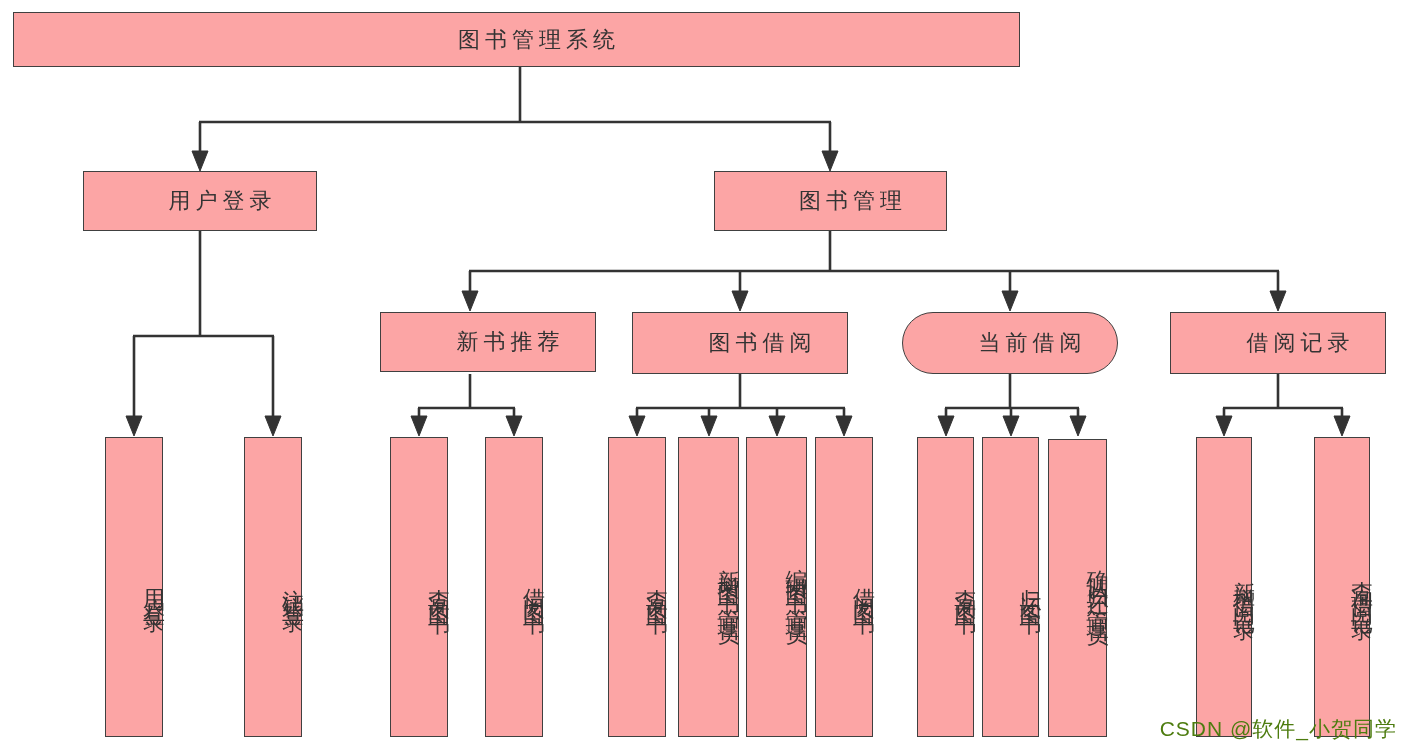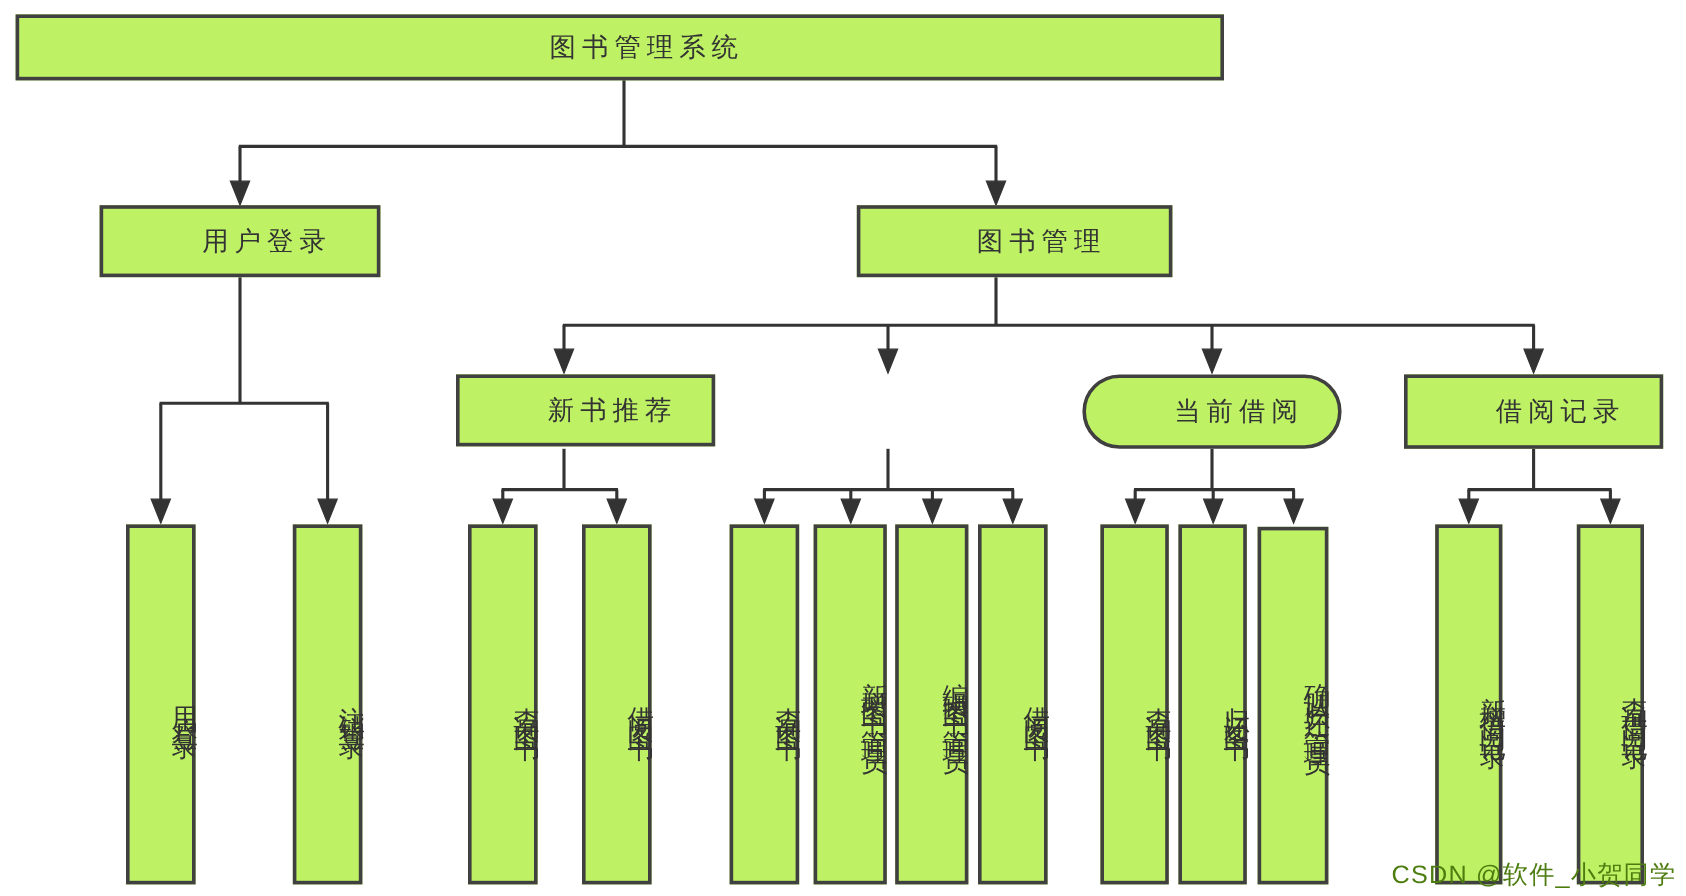"图书管理系统" .node { background: #bef264 -> #fca5a5; border: 3px solid #404040 -> 1px solid #404040 }
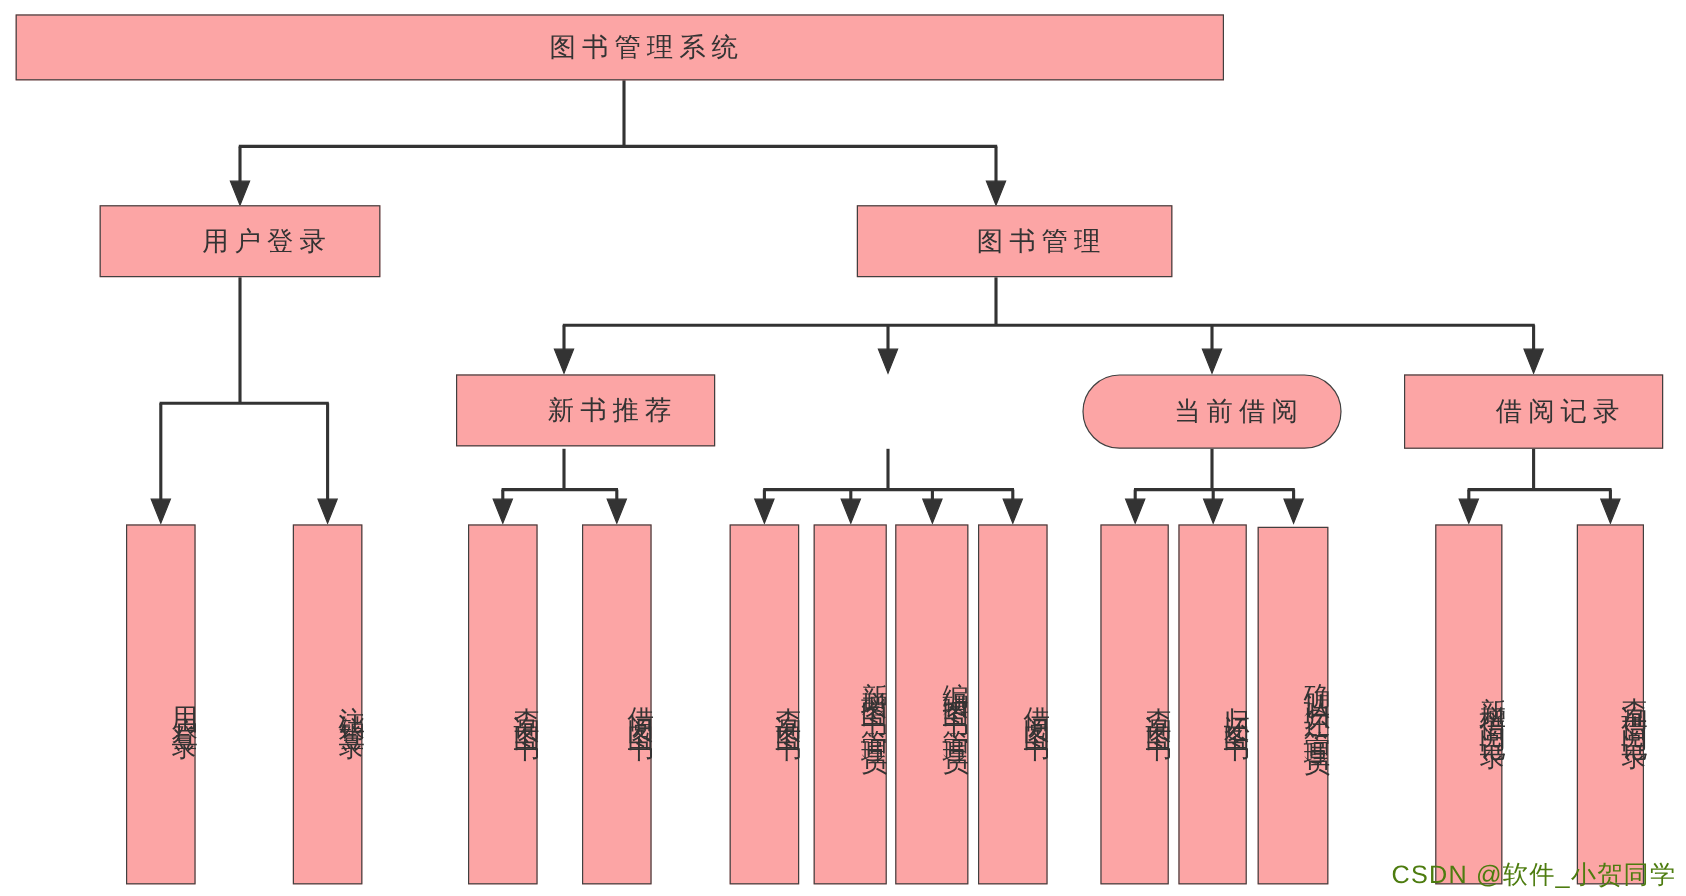"图书管理" div.node { width: 263px -> 233px }
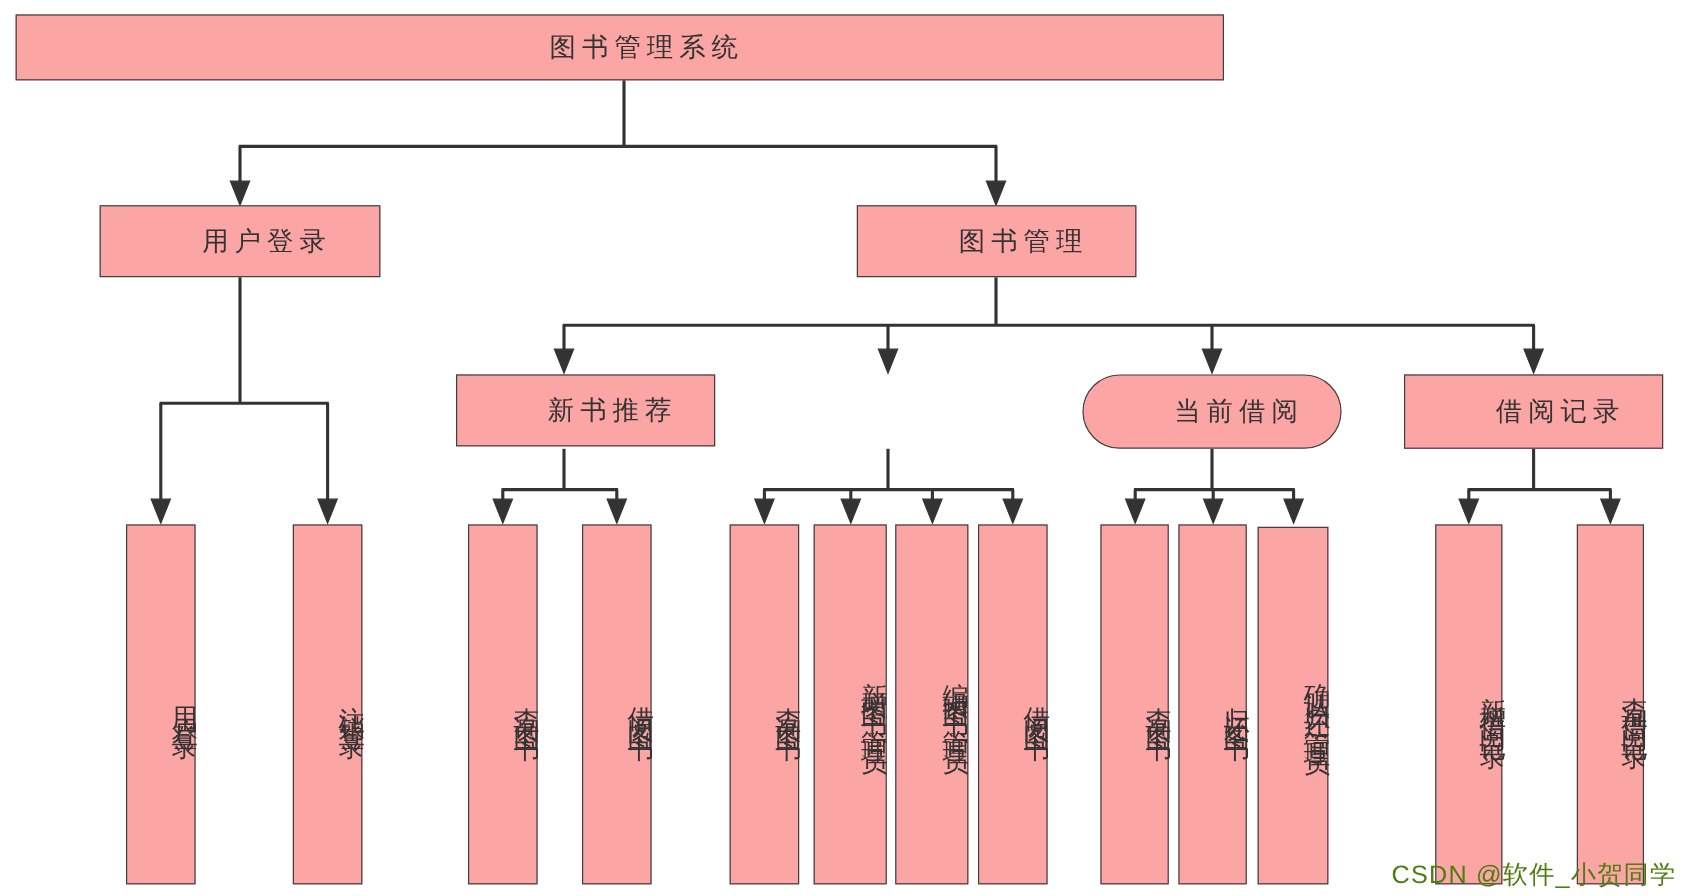"图书借阅" div.node { html: none -> <div> <span>图书借阅</span> </div> }
